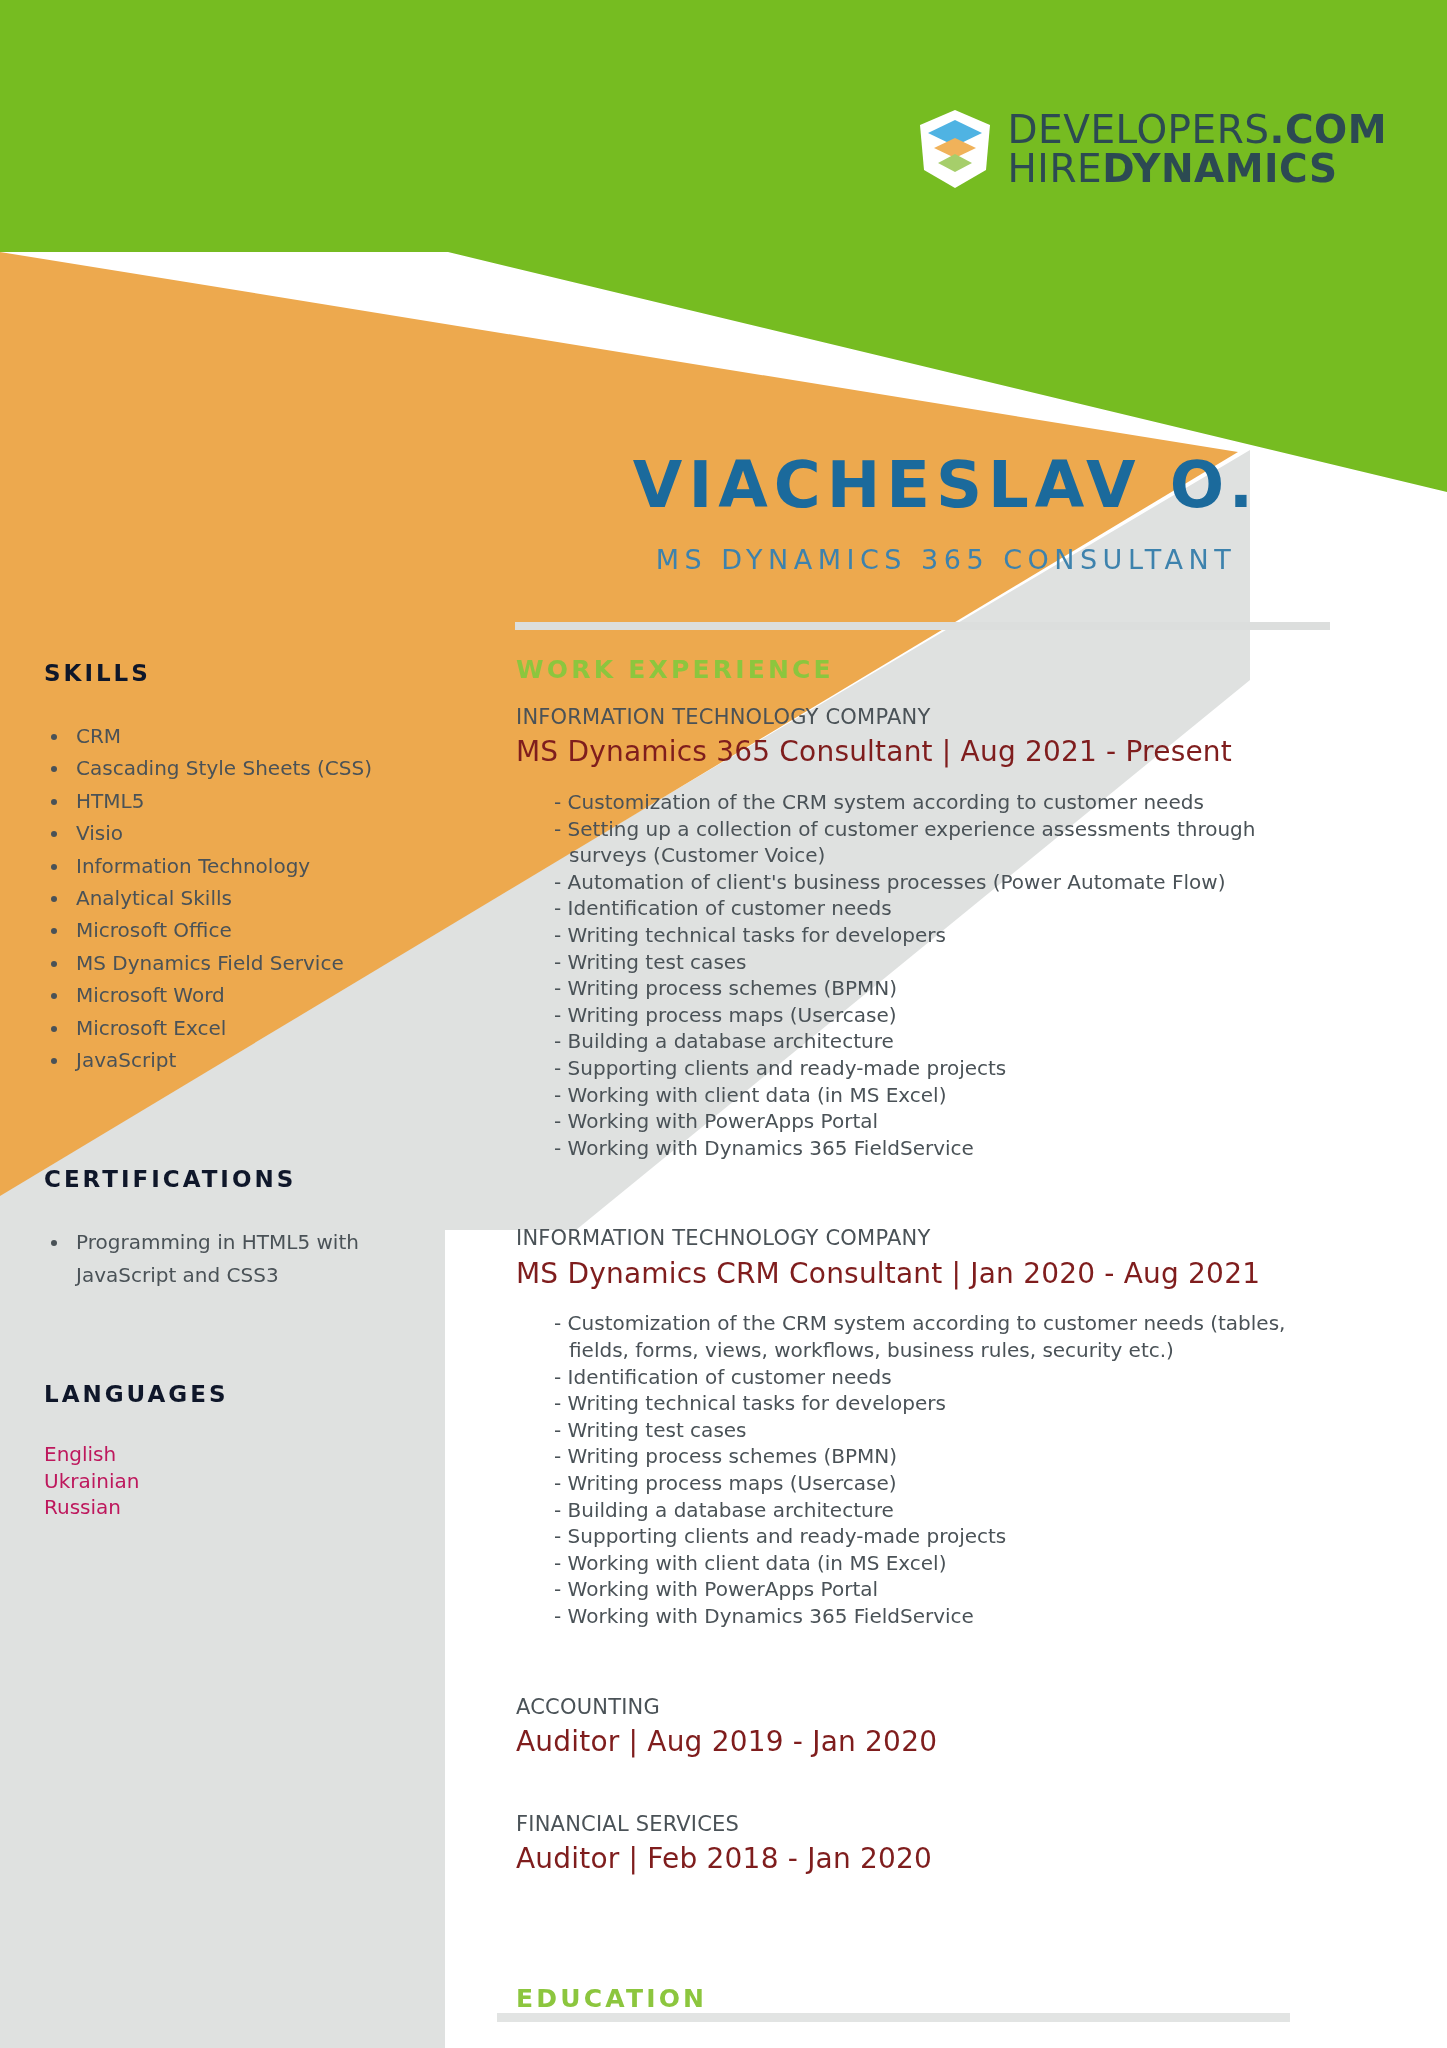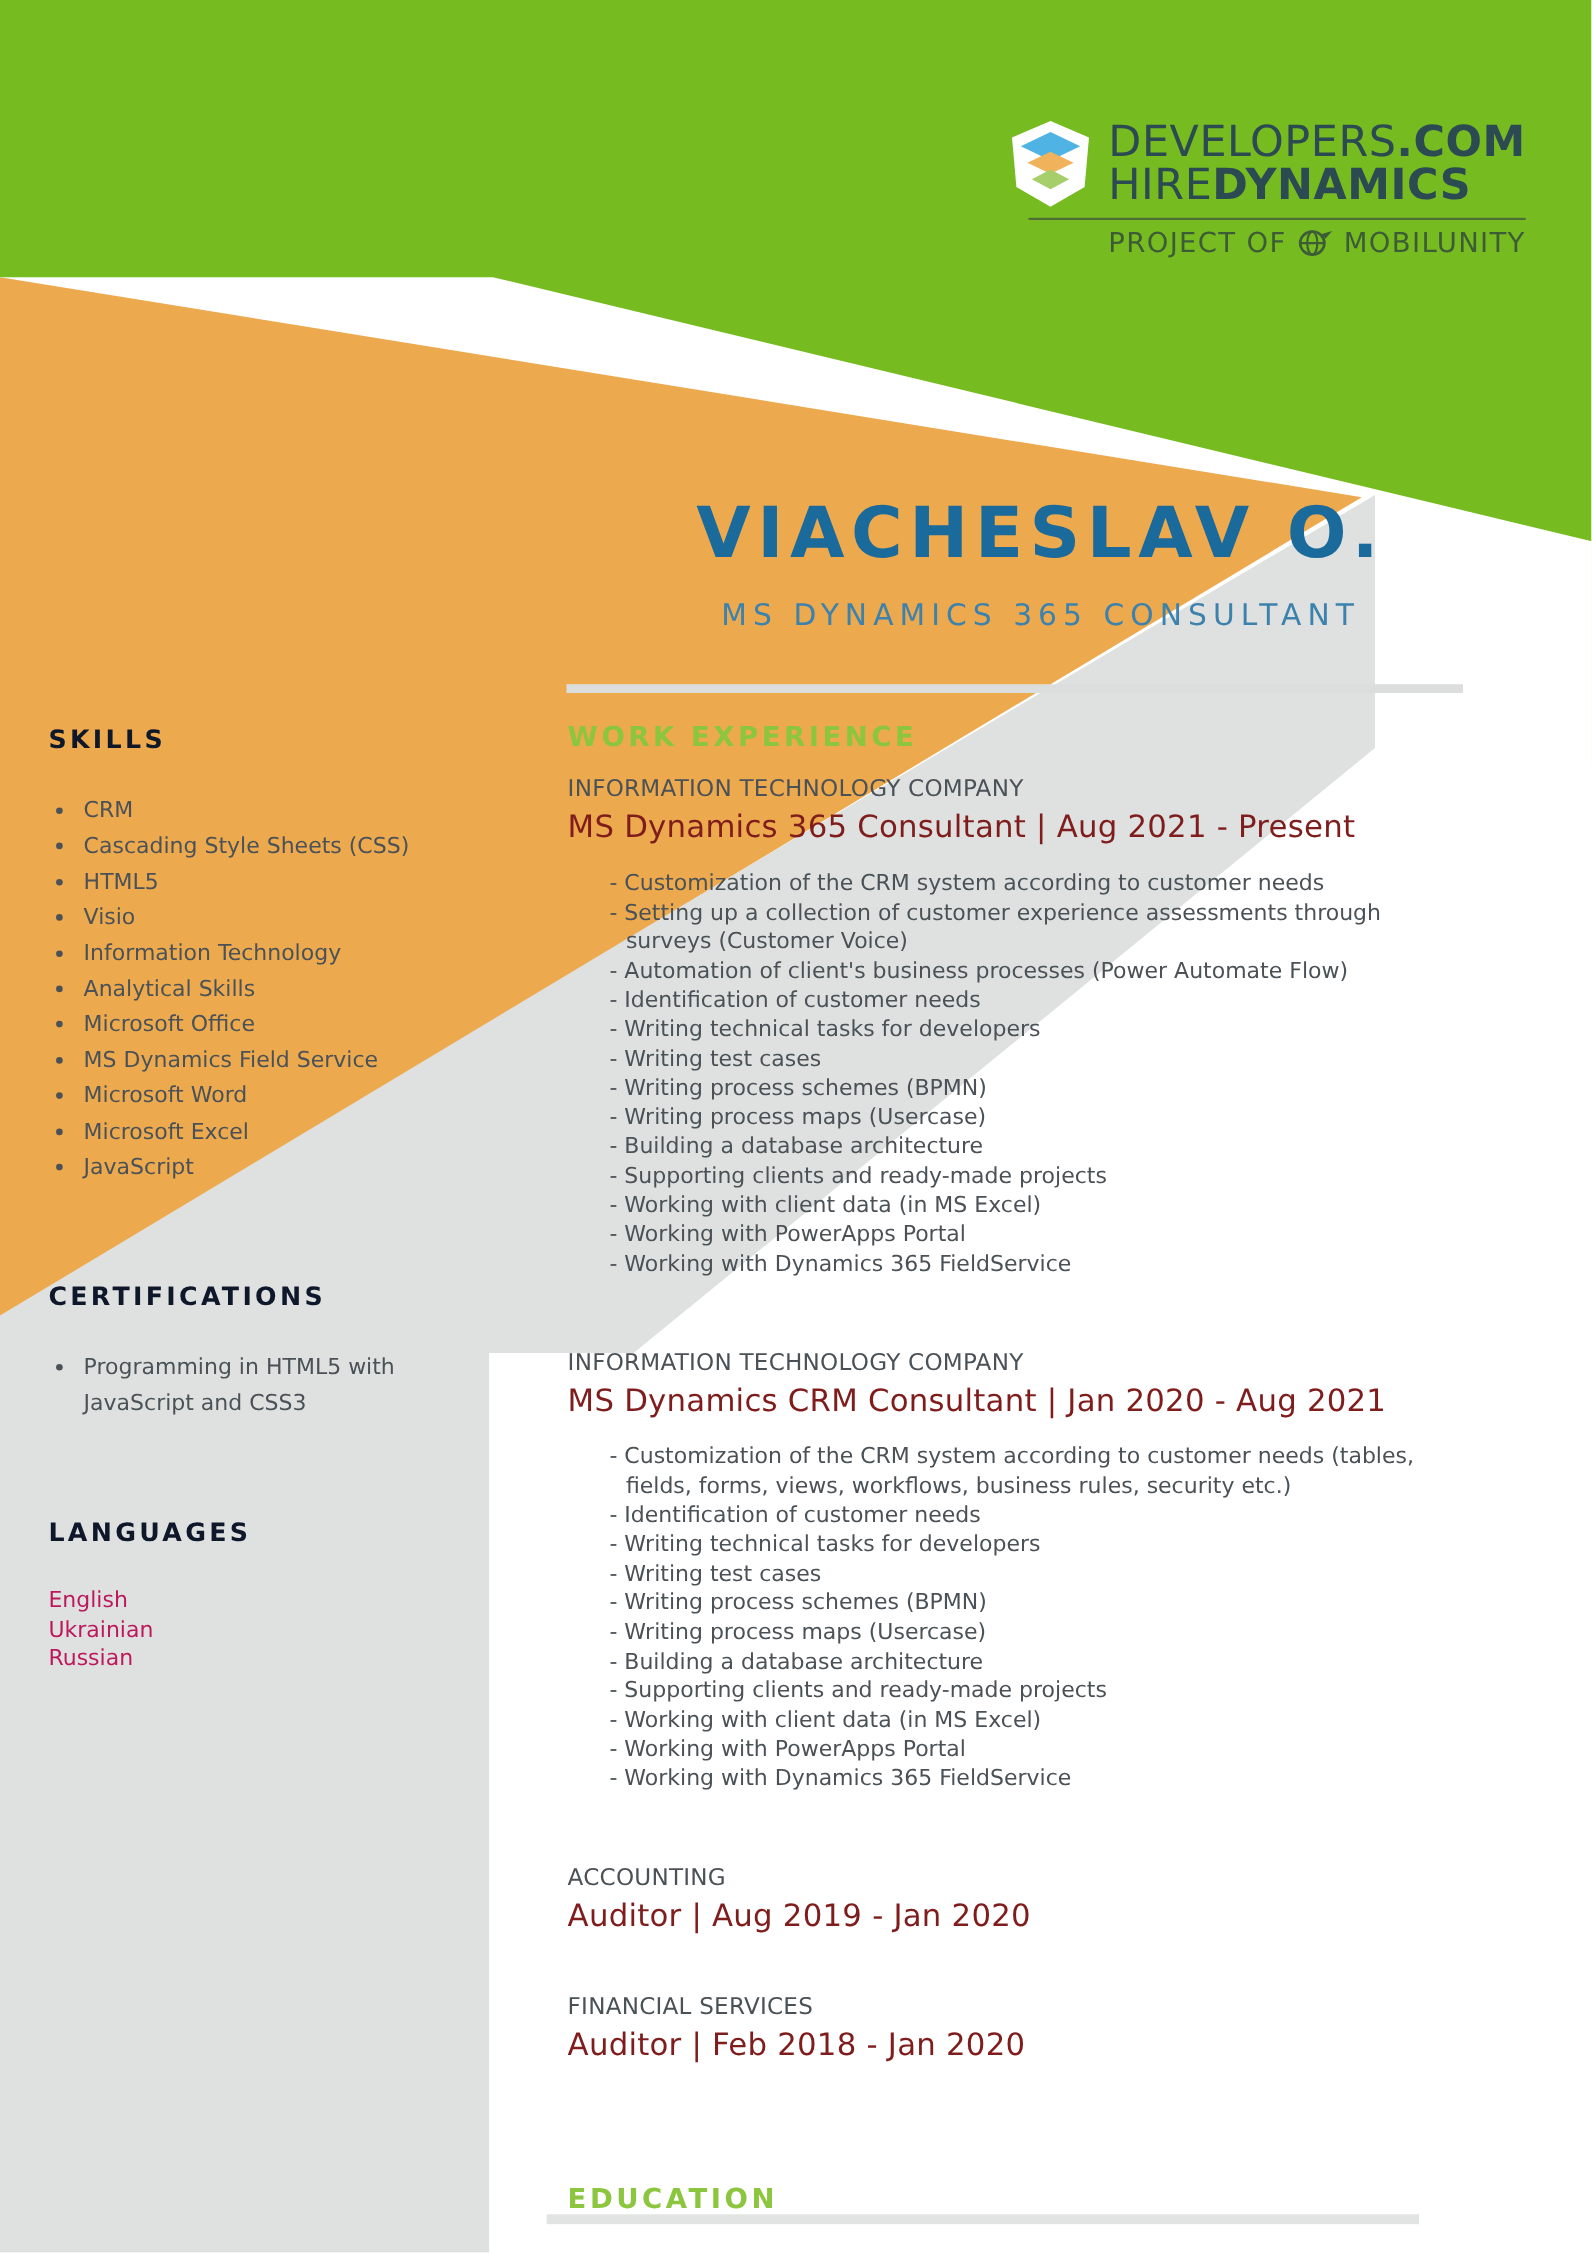"PROJECT OF" div { html: <div> <span>PROJECT OF</span> <svg> <ellipse></ellipse> <ellipse></ellipse> <line></line> <path></path> </svg> <span>MOBILUNITY</span> </div> -> none }
